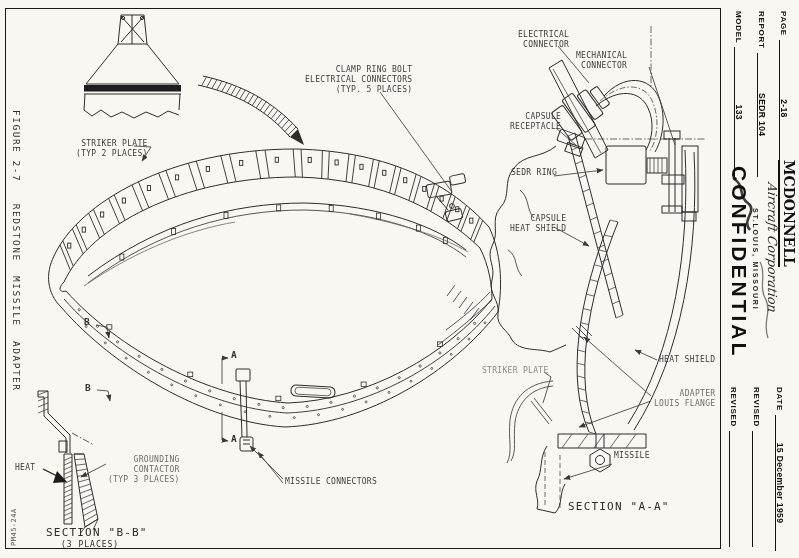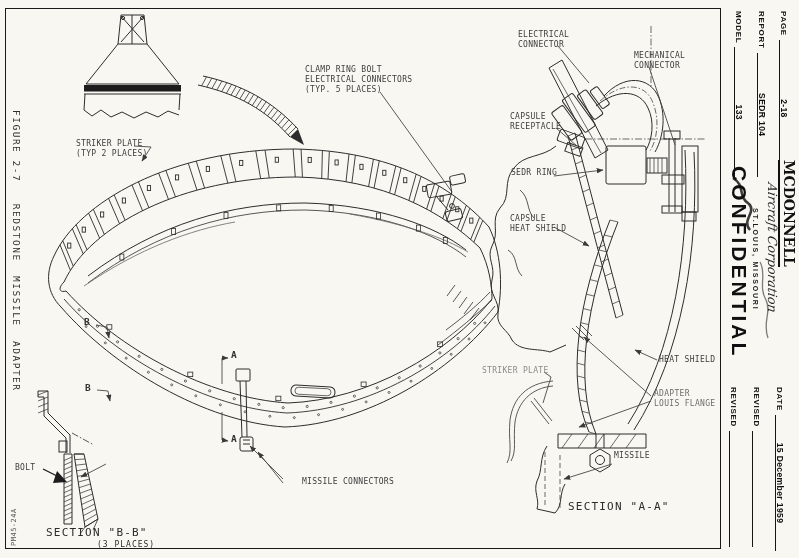"ELECTRICAL" .lbl { text-align: none -> right }
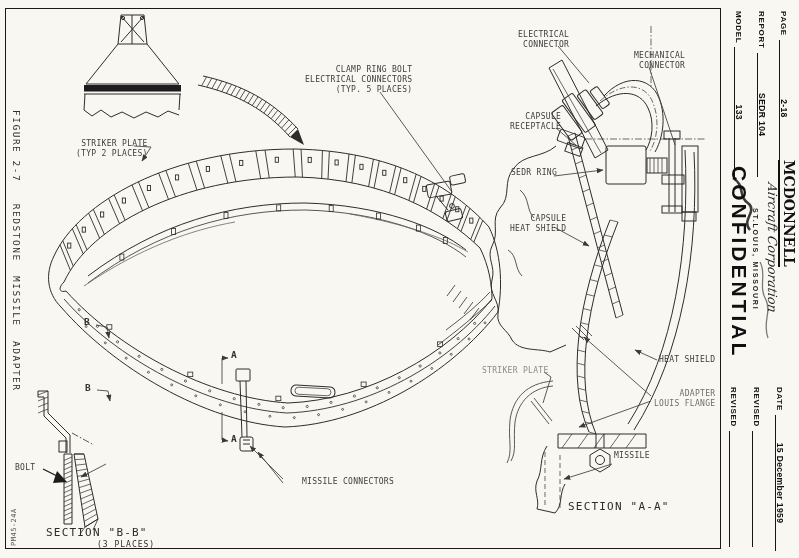"MECHANICAL" div.lbl { left: 634px -> 576px }
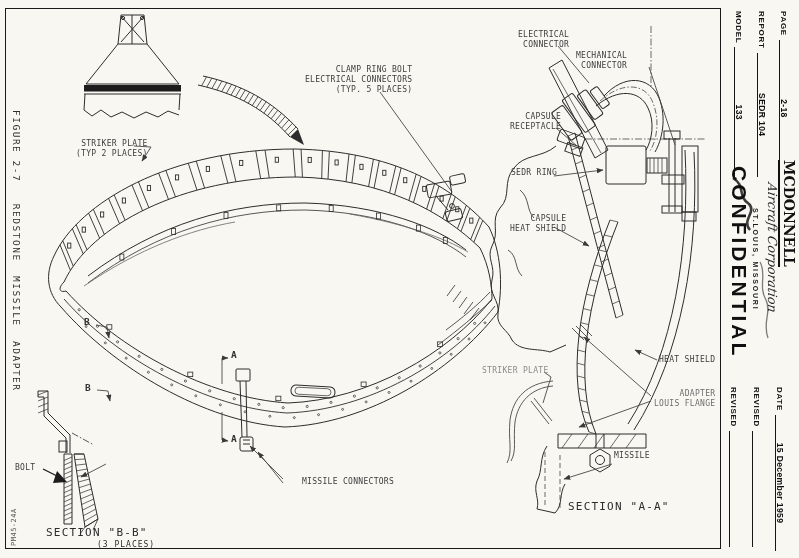"GROUNDING" div.lbl { html: none -> <div>GROUNDING CONTACTOR (TYP 3 PLACES)</div> }
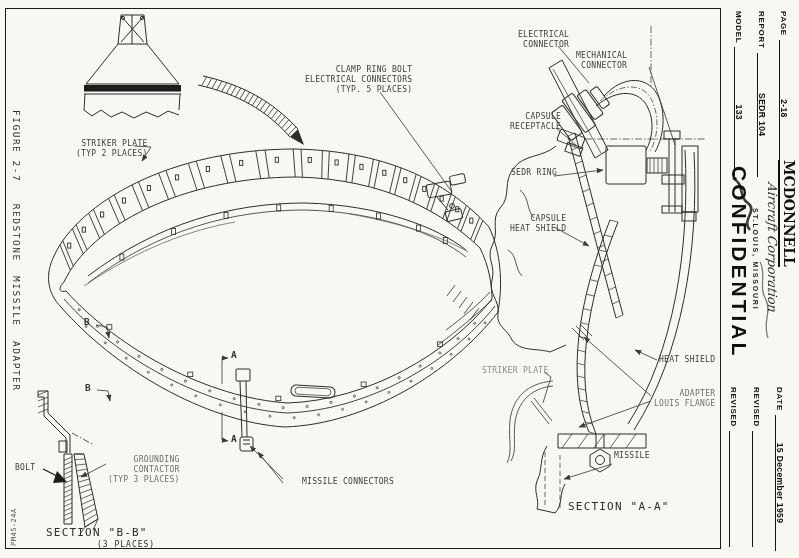"BOLT" div.lbl { text: BOLT -> HEAT }
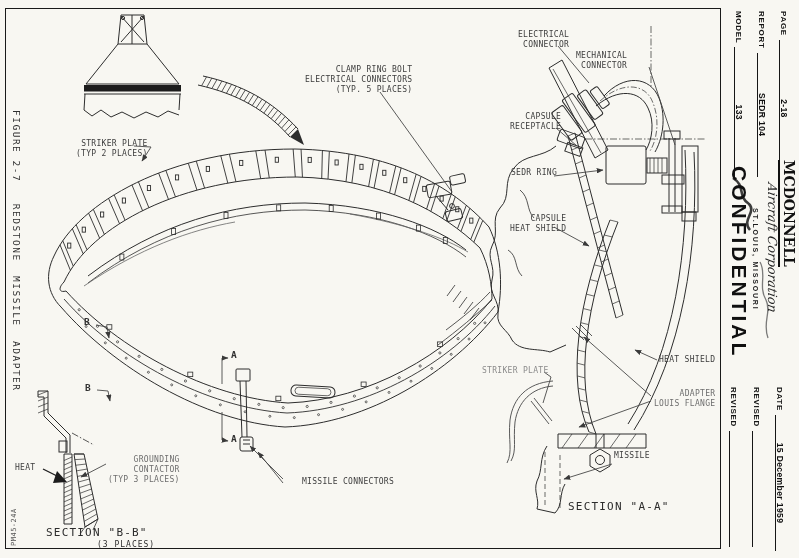"MISSILE CONNECTORS" div.lbl { left: 302px -> 285px }
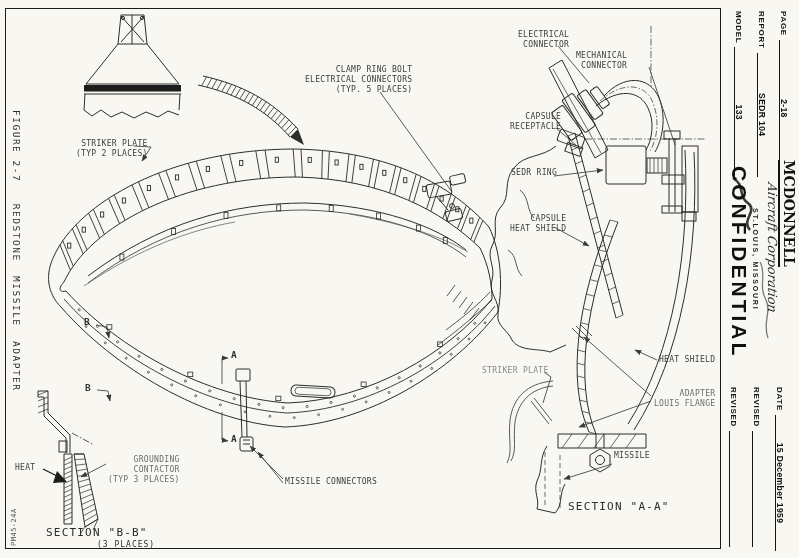"(3 PLACES)" .note { margin-left: 36px -> none }
